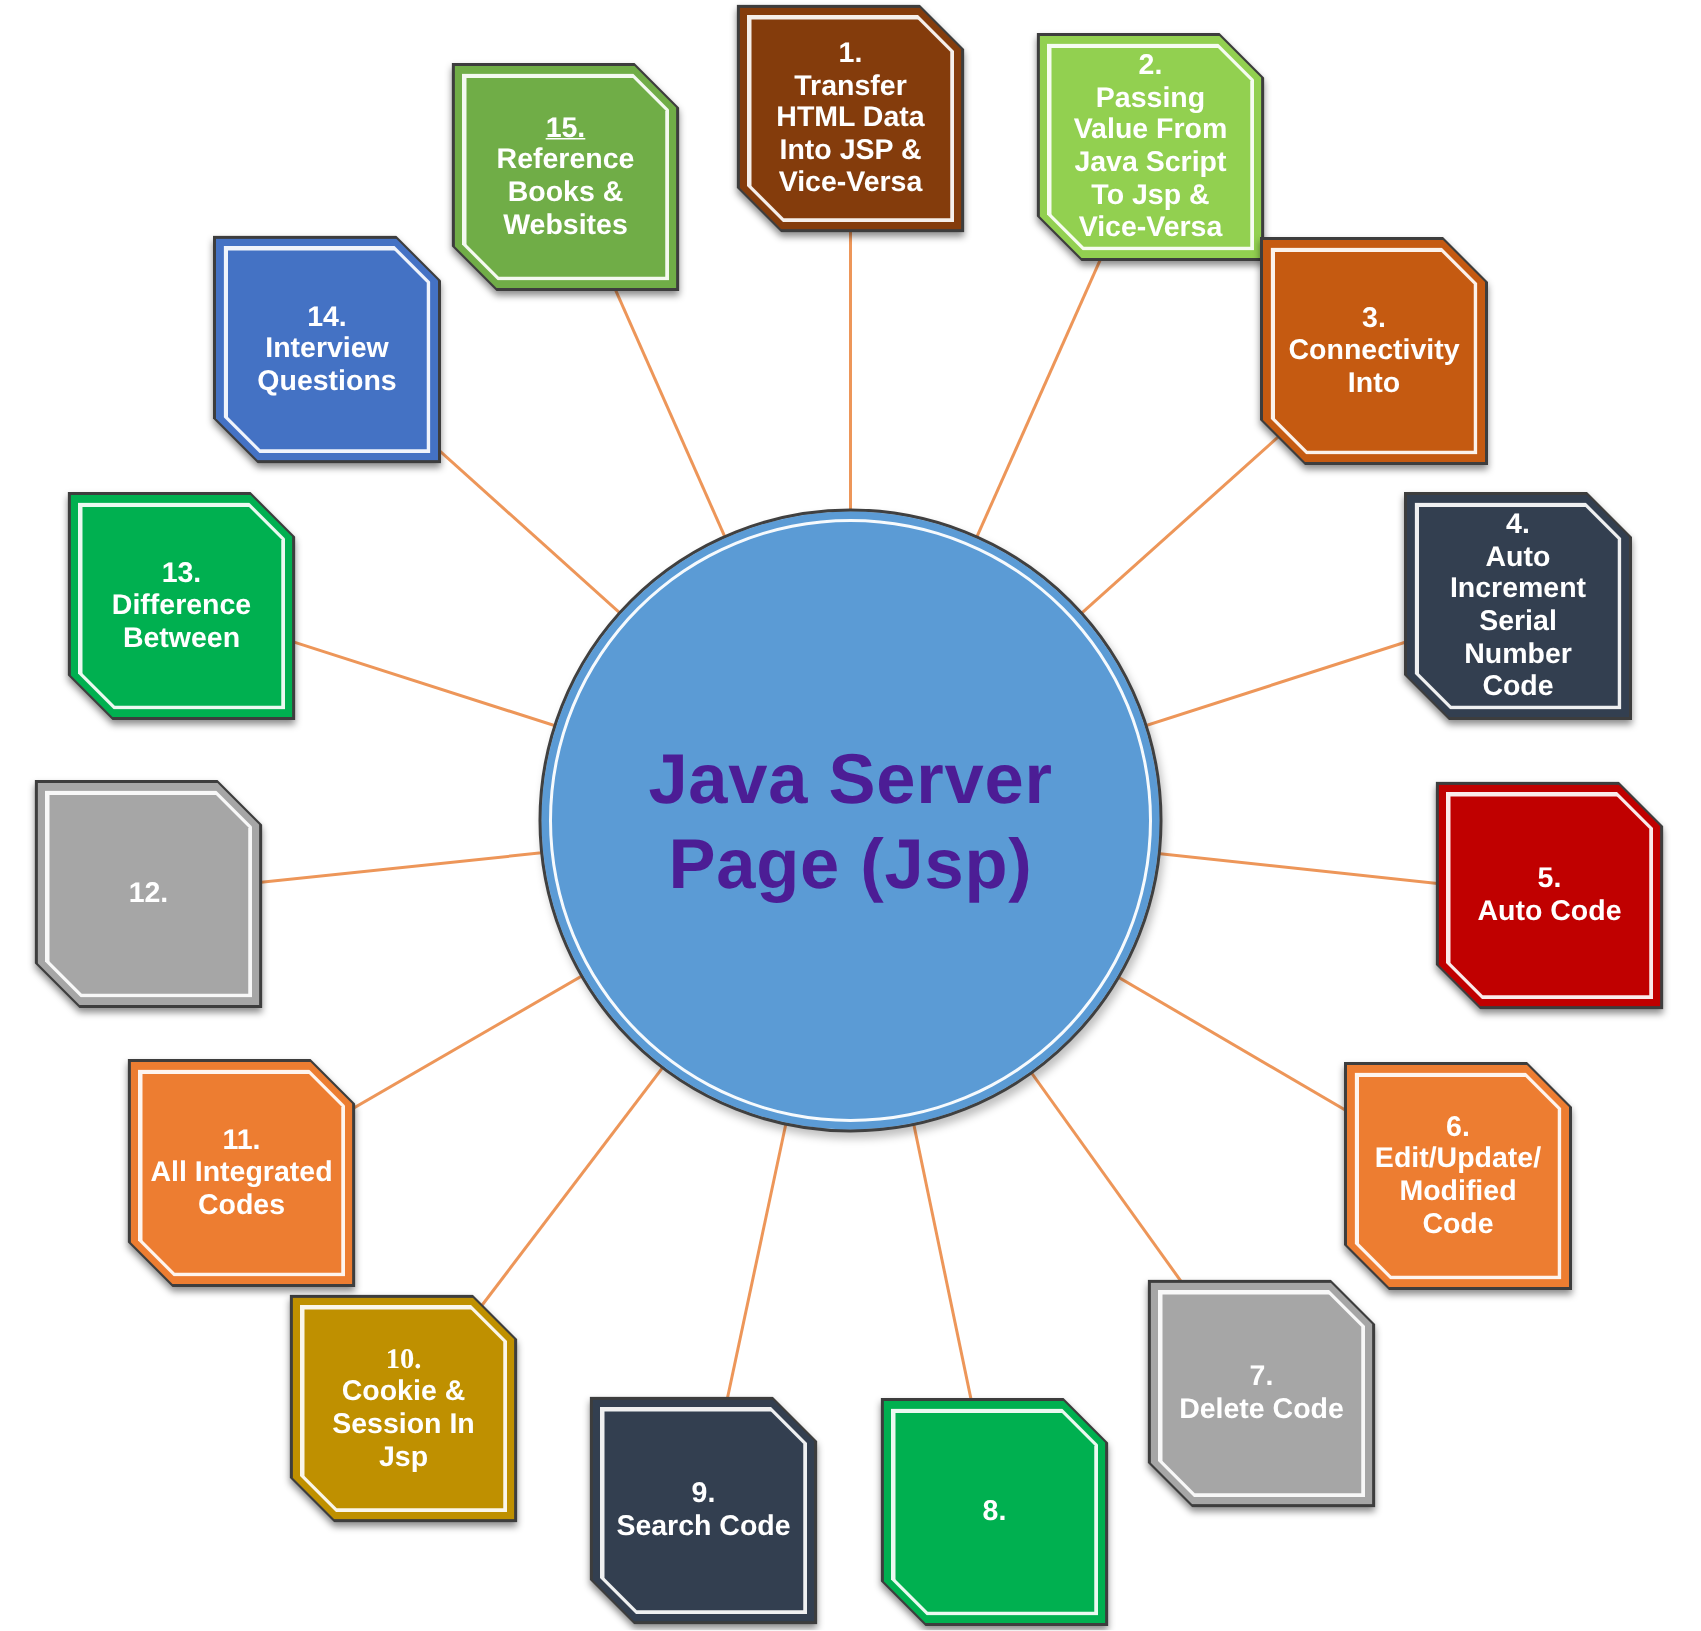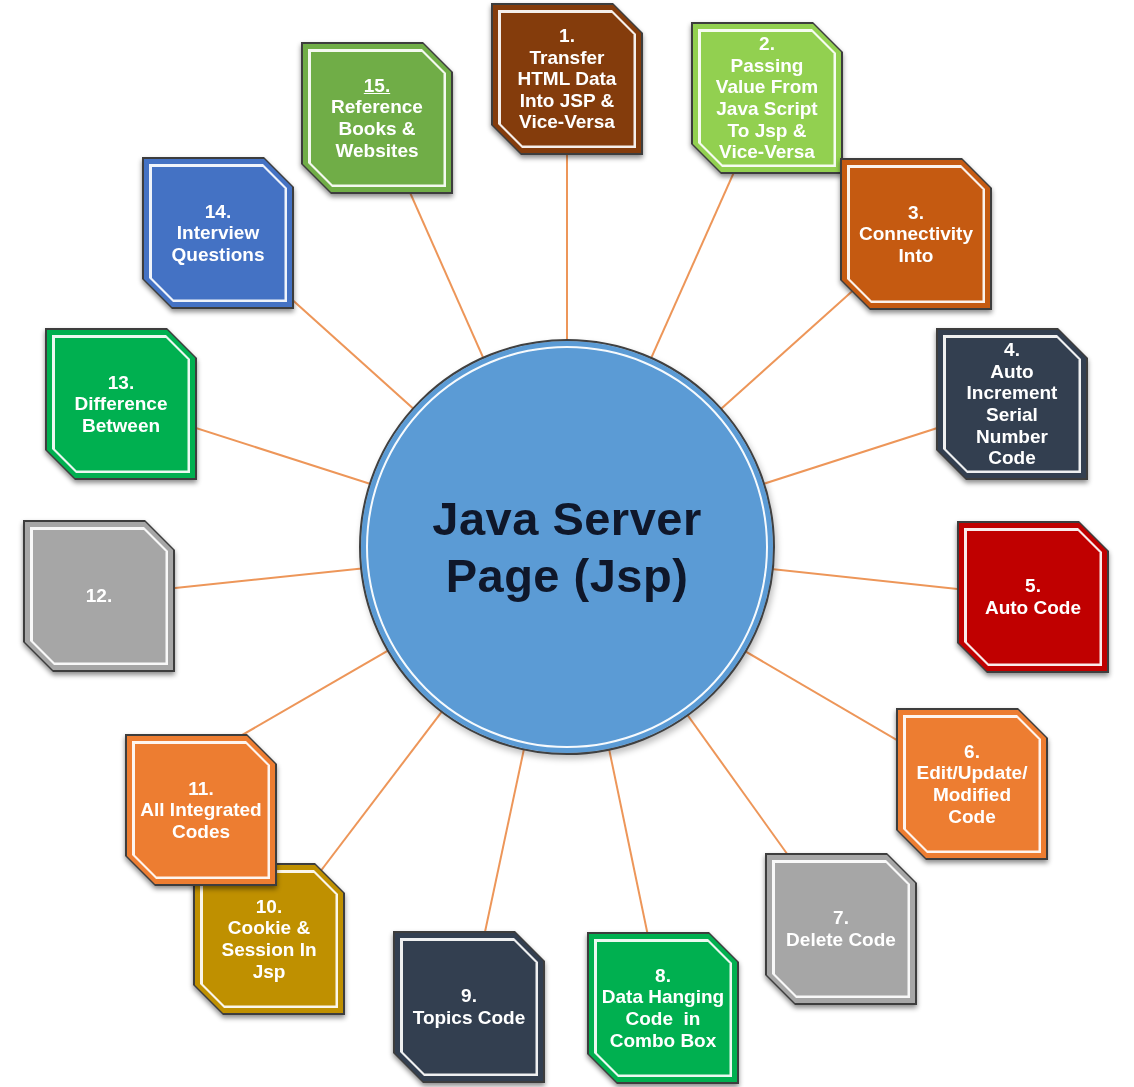"Java Server" .center-label { color: #0f172a -> #4c1d95 }
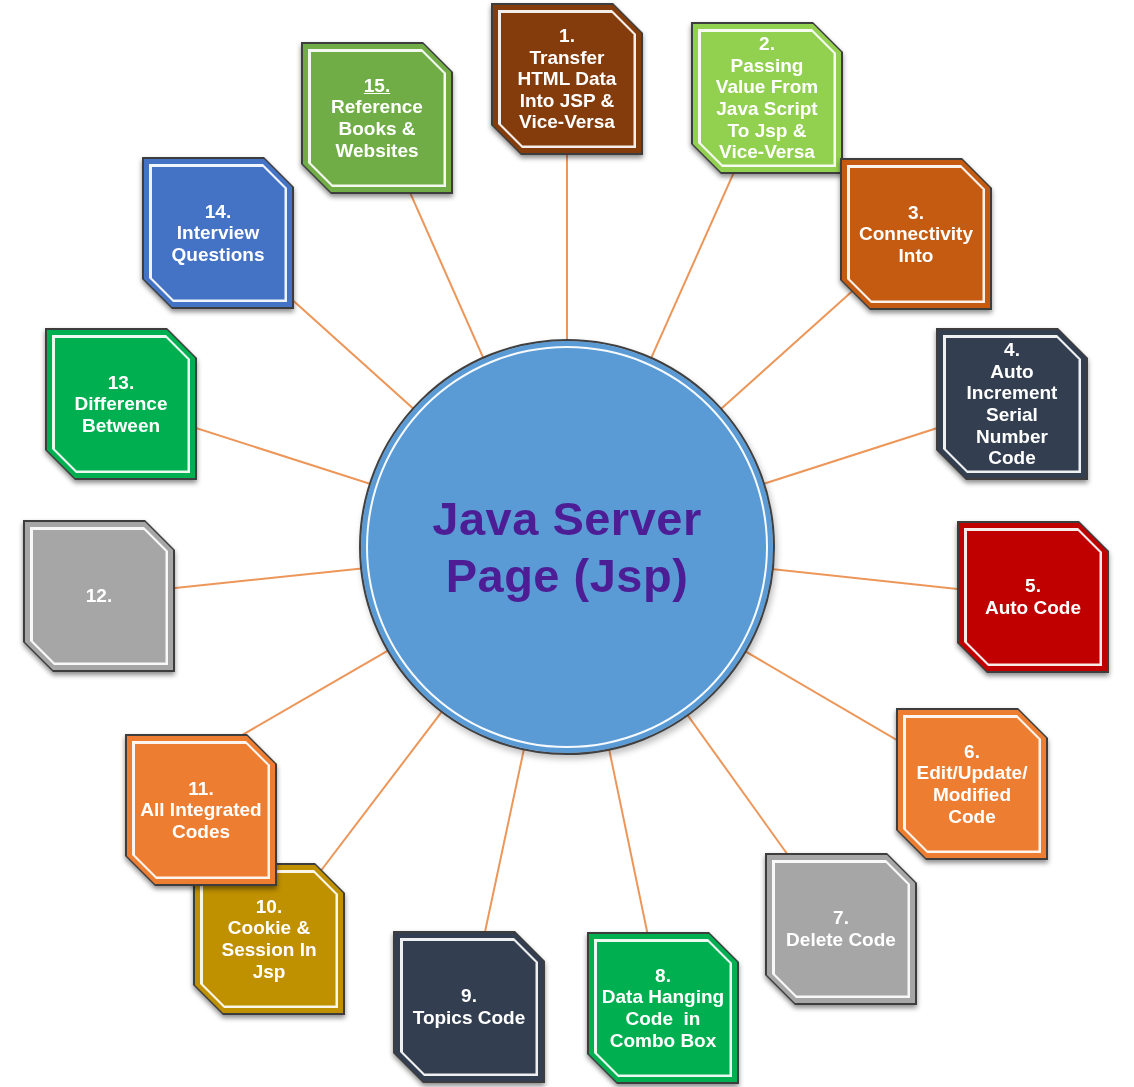"11." div.node { margin-left: 40px -> none; top: 734px -> 706px }
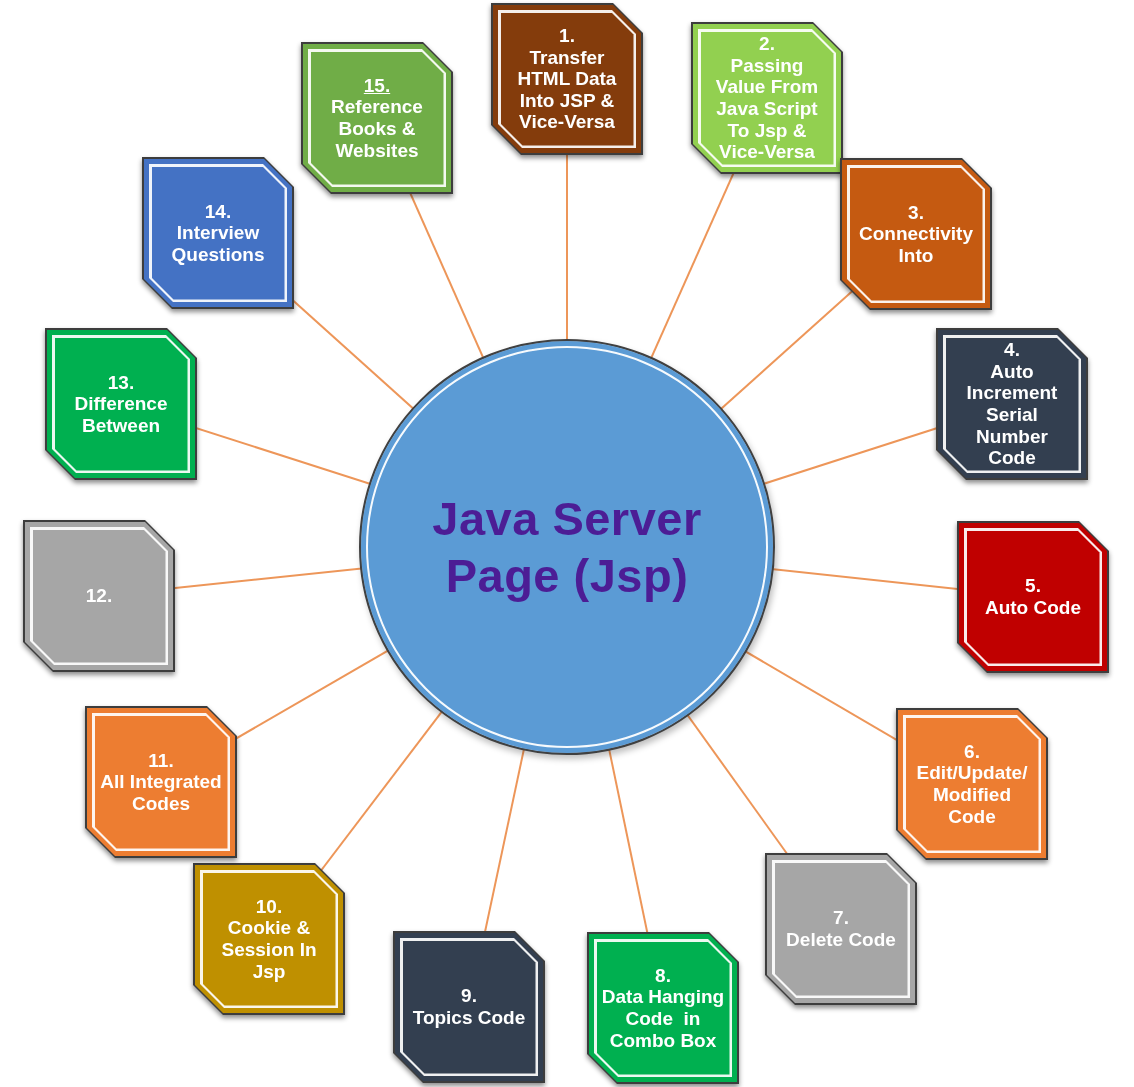"10." span { font-family: none -> Liberation Serif, serif }
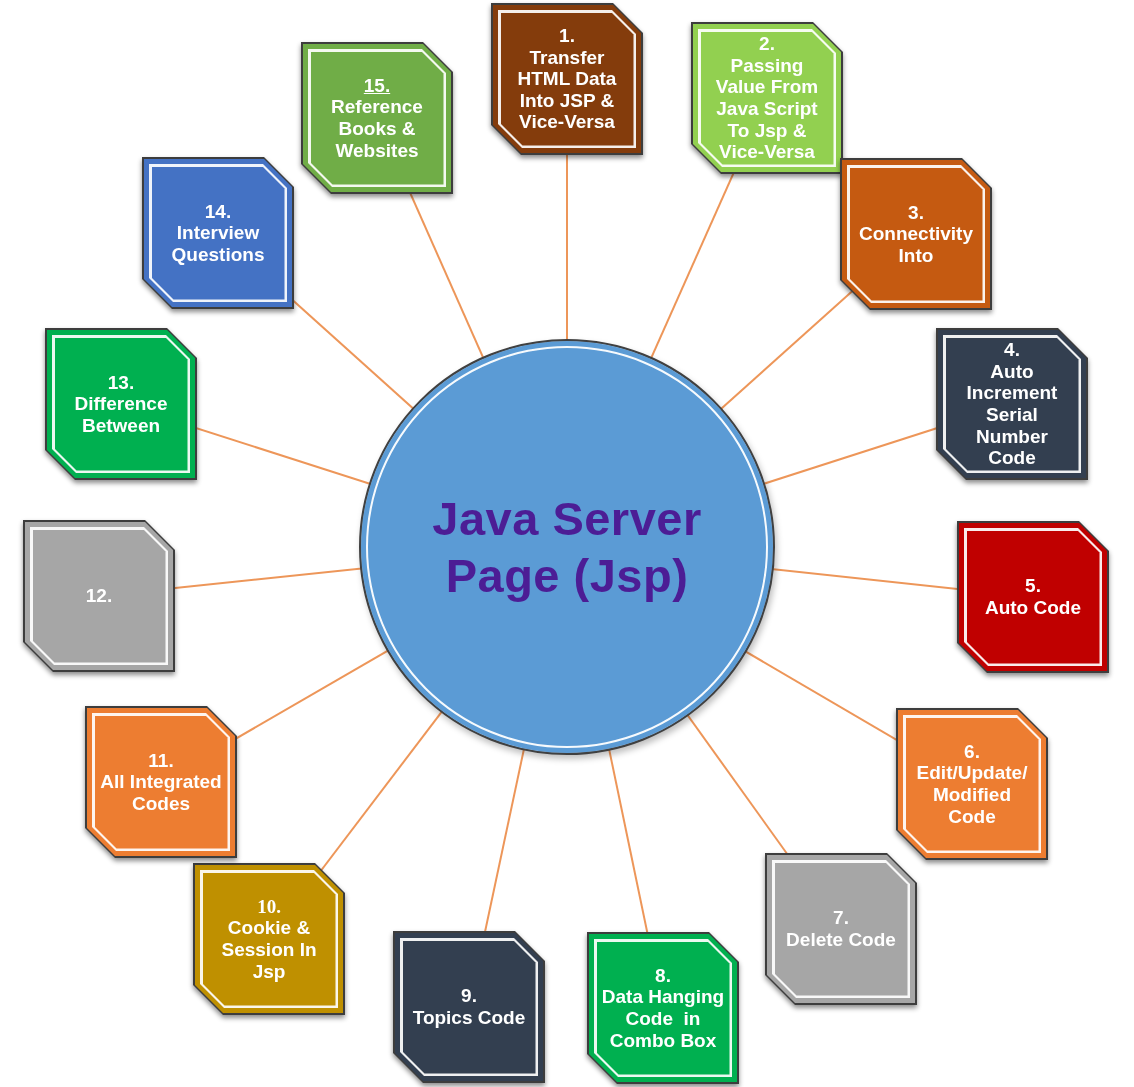"Data Hanging" span { html: <span>Data Hanging Code in Combo Box</span> -> none }
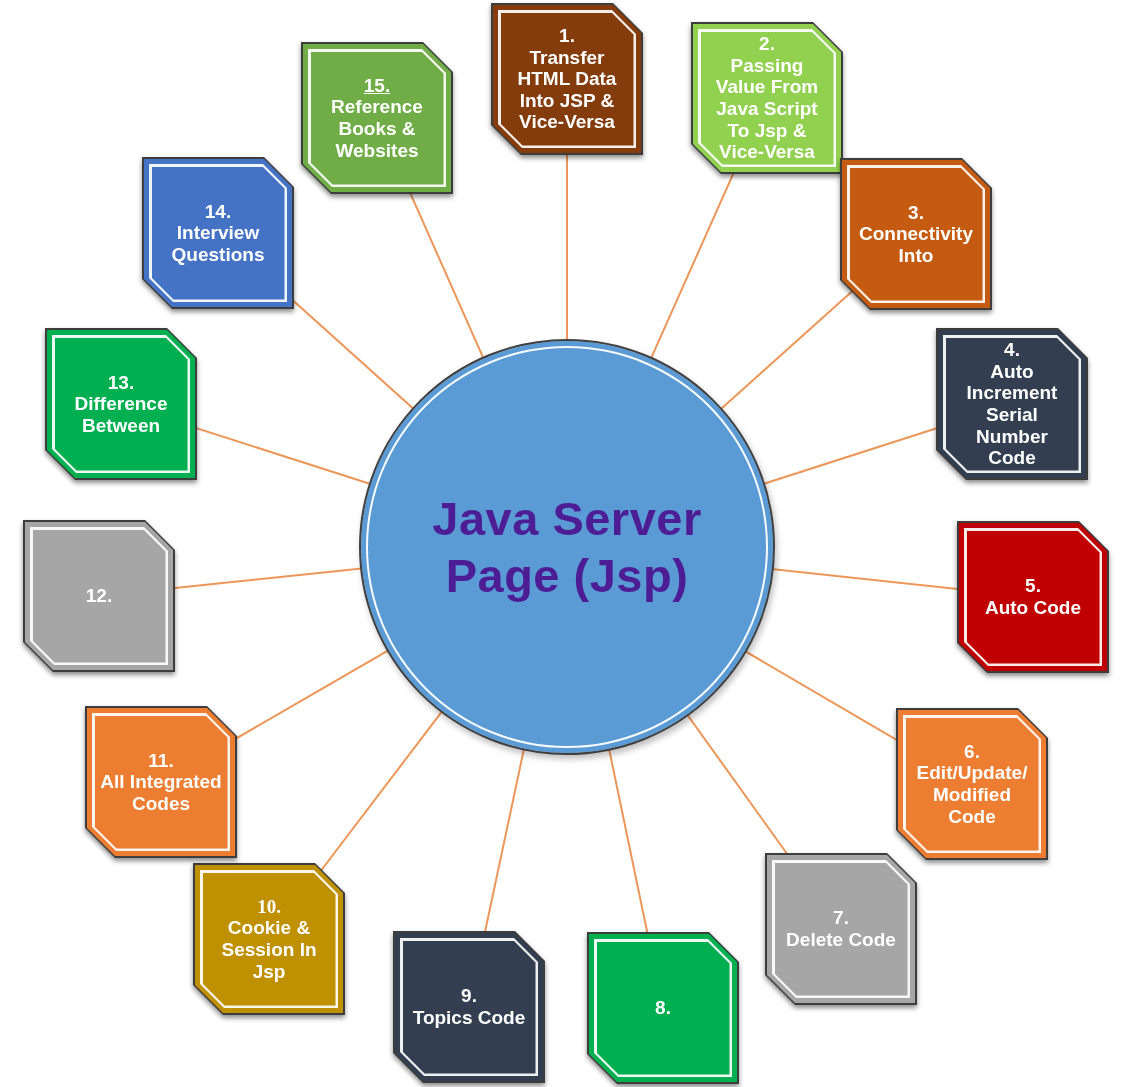"Topics Code" span { text: Topics -> Search }
